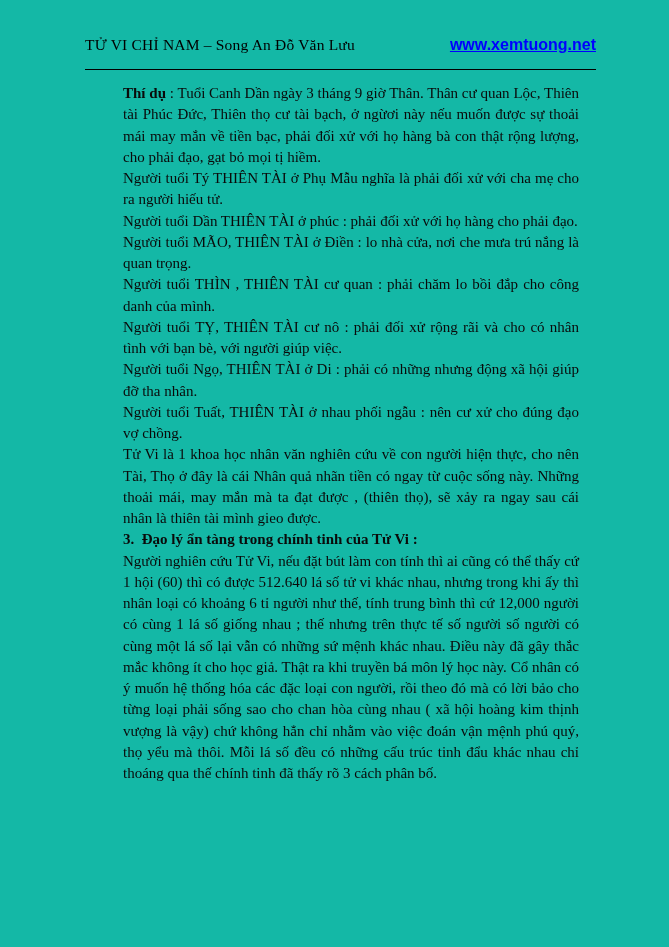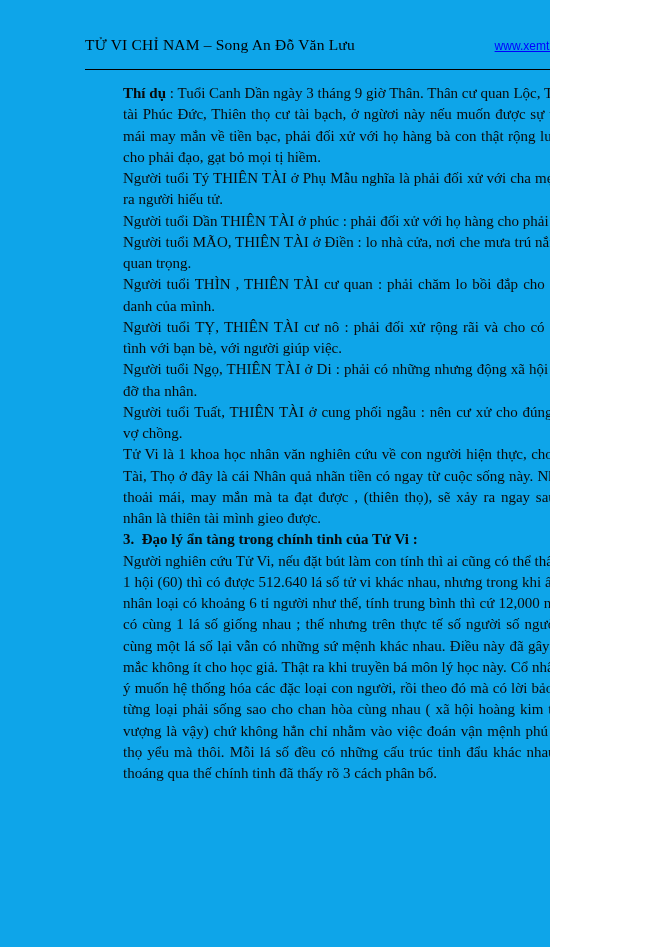"TỬ VI CHỈ NAM –" .page { background: #0ea5e9 -> #14b8a6; width: 550px -> 669px }
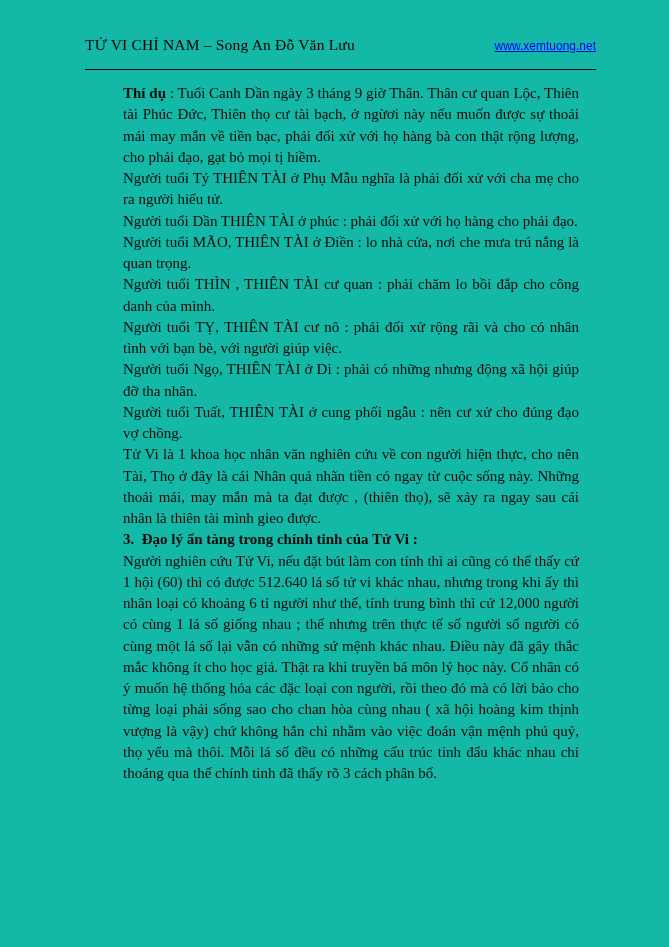"www.xemtuong.net" .header-link { font-size: 12px -> 16px; font-weight: normal -> bold }
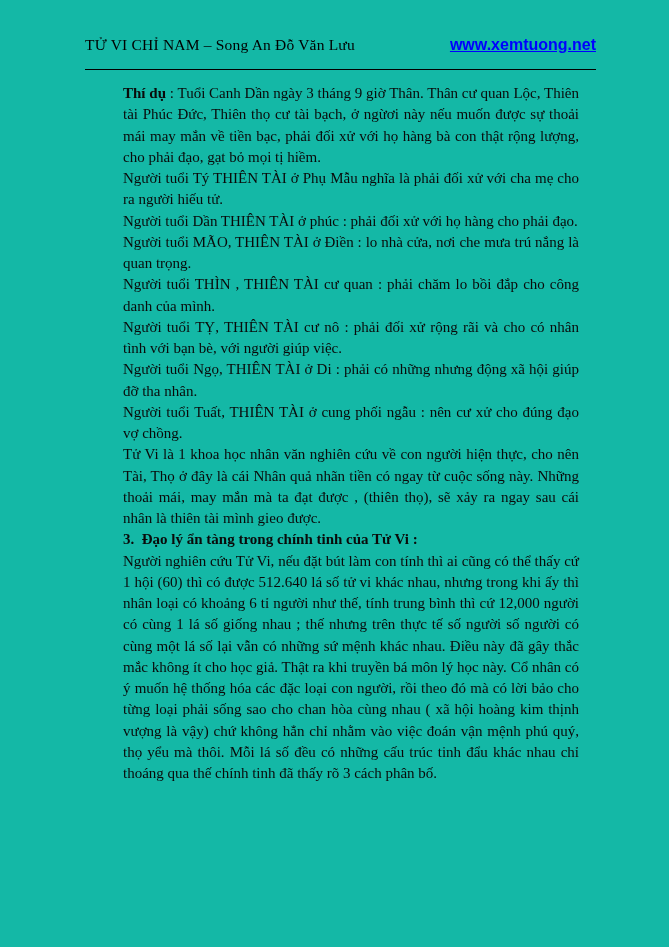"Người tuổi Tuất, THIÊN TÀI" p { text: cung -> nhau }
